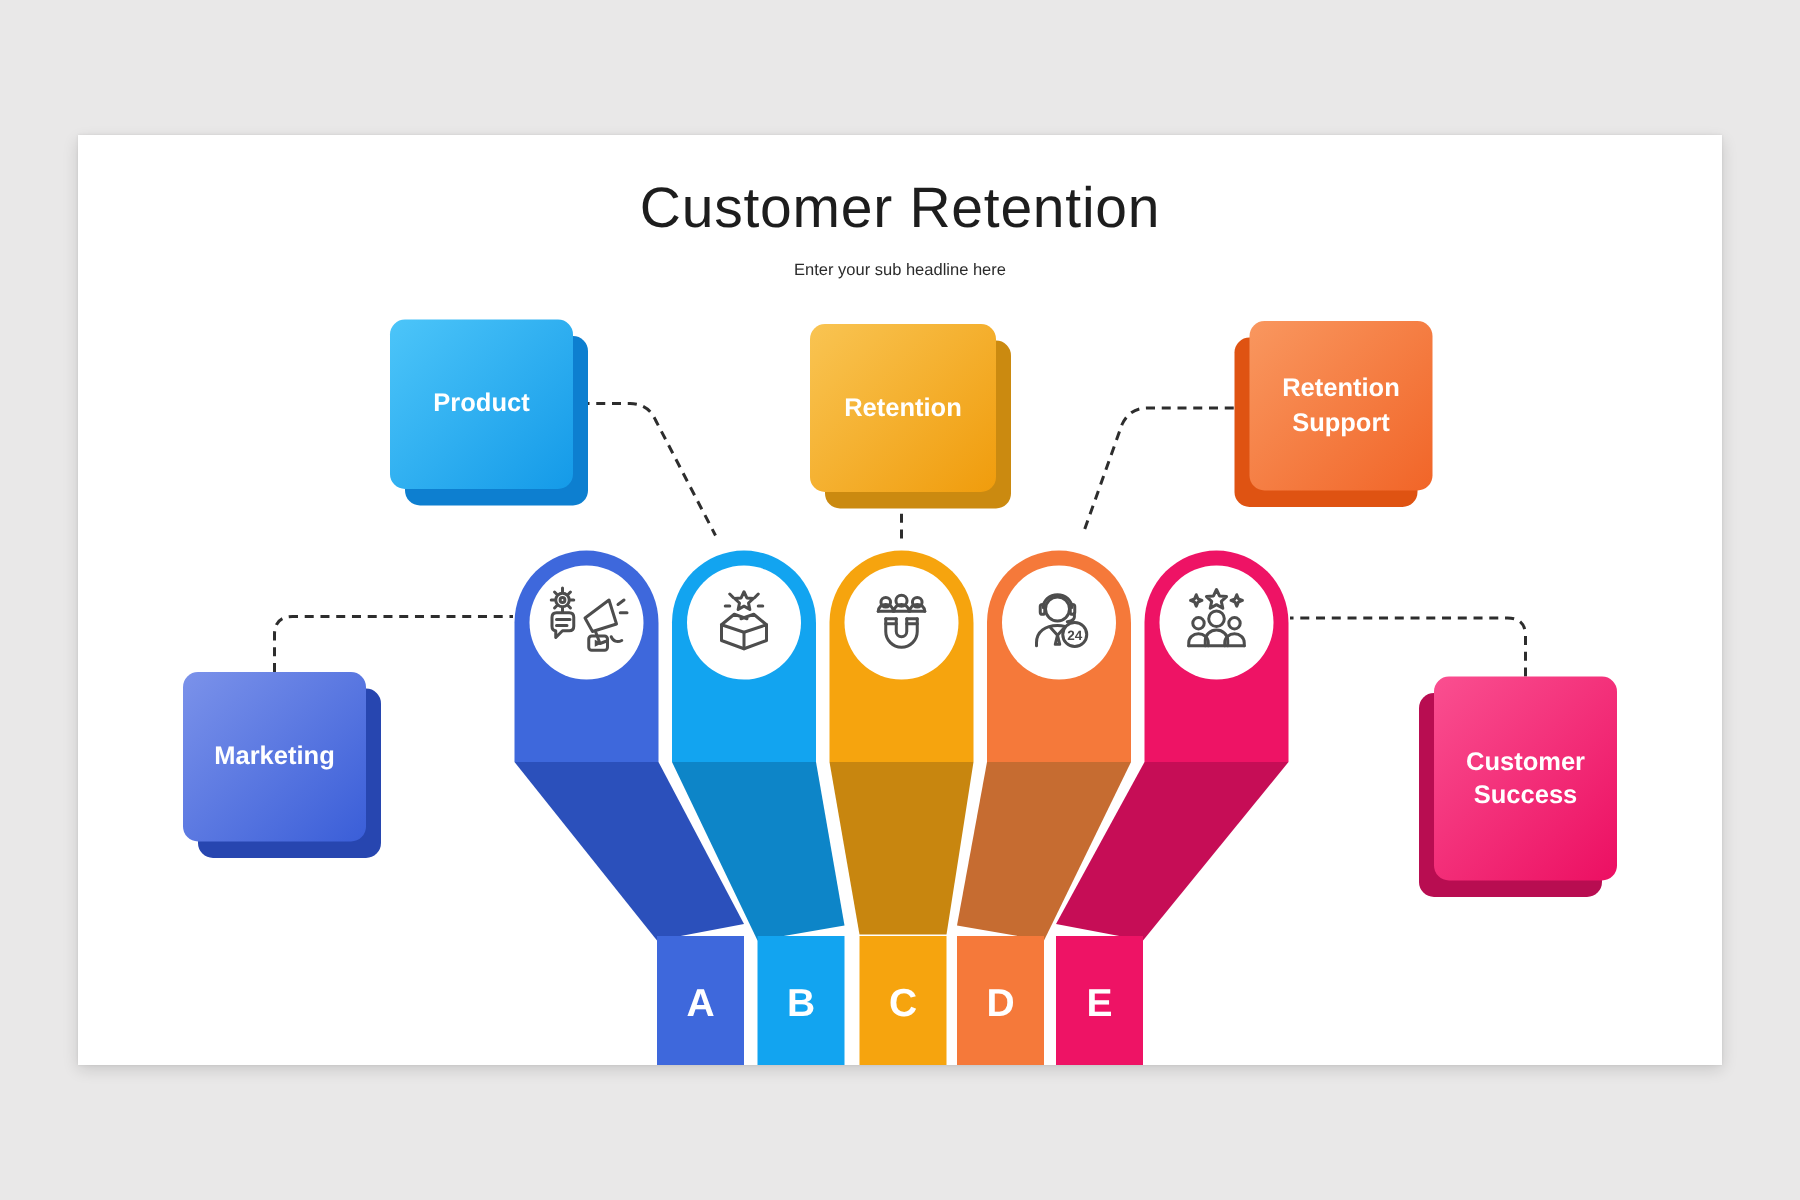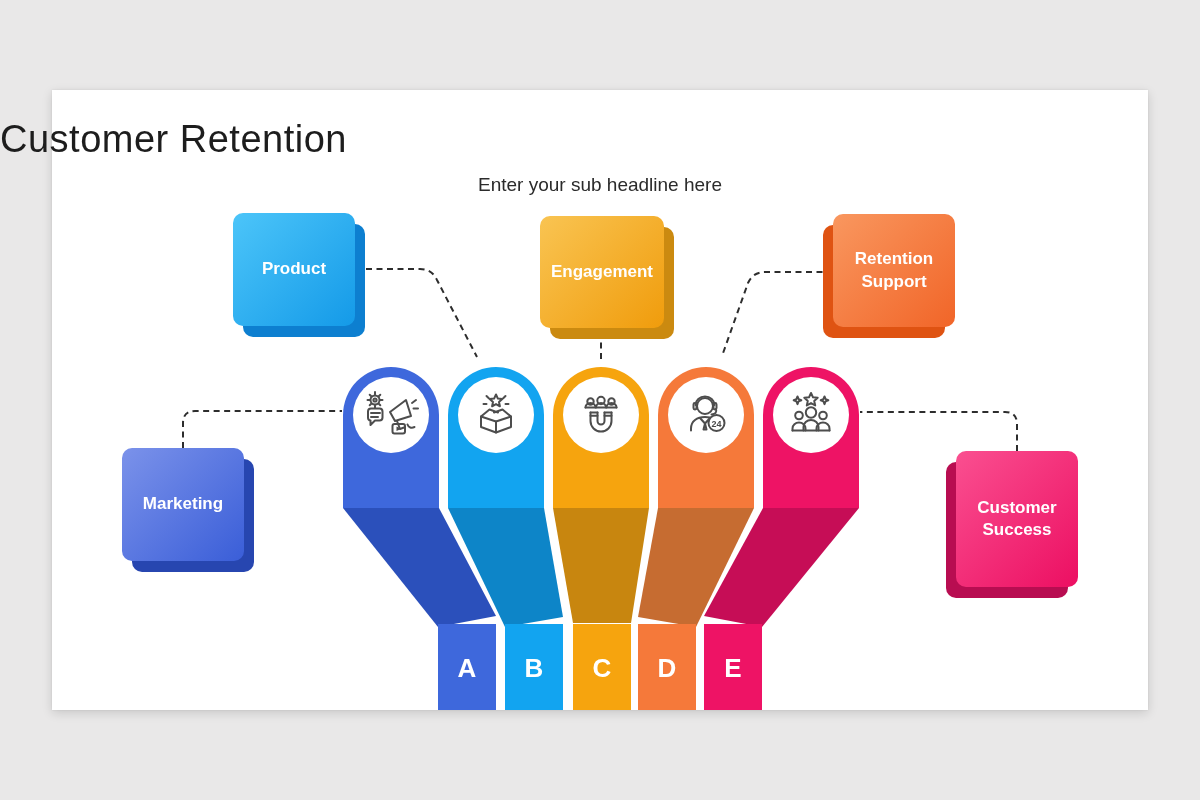"Customer Retention" .title { text-align: left -> center }
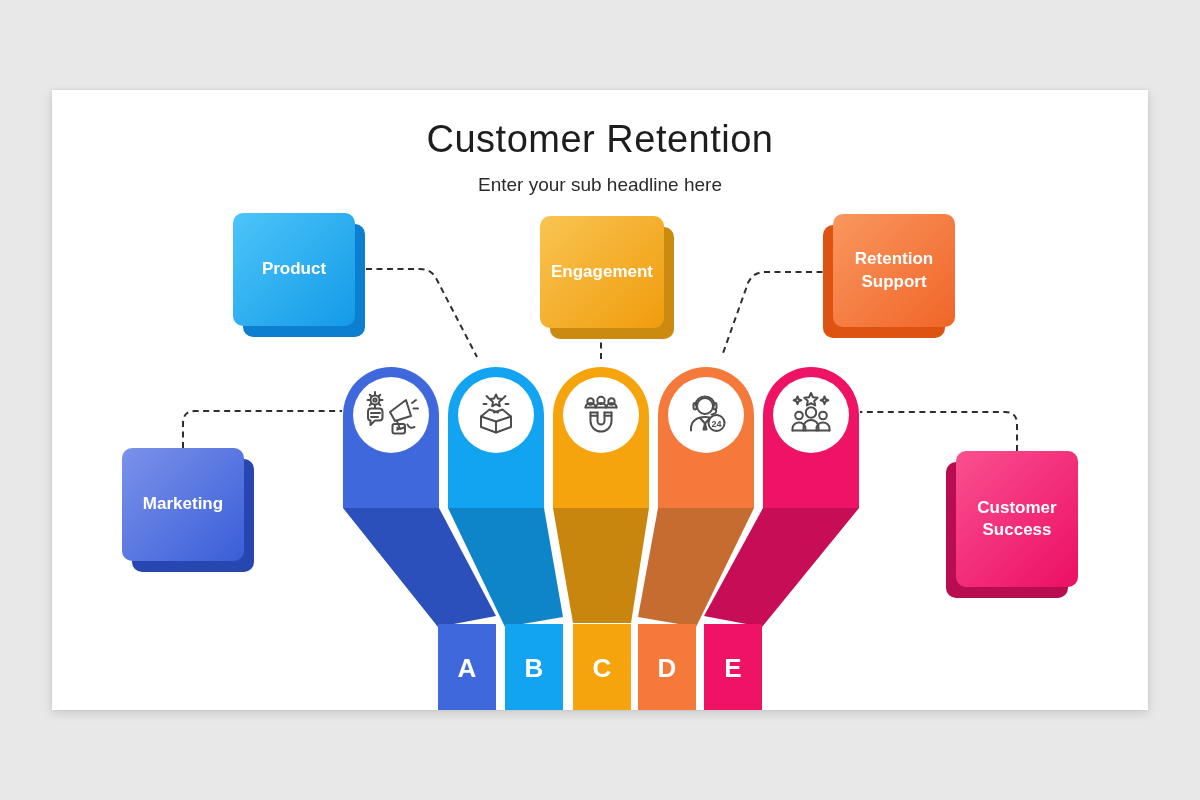"Enter your sub headline here" .subtitle { font-size: 19px -> 11px }
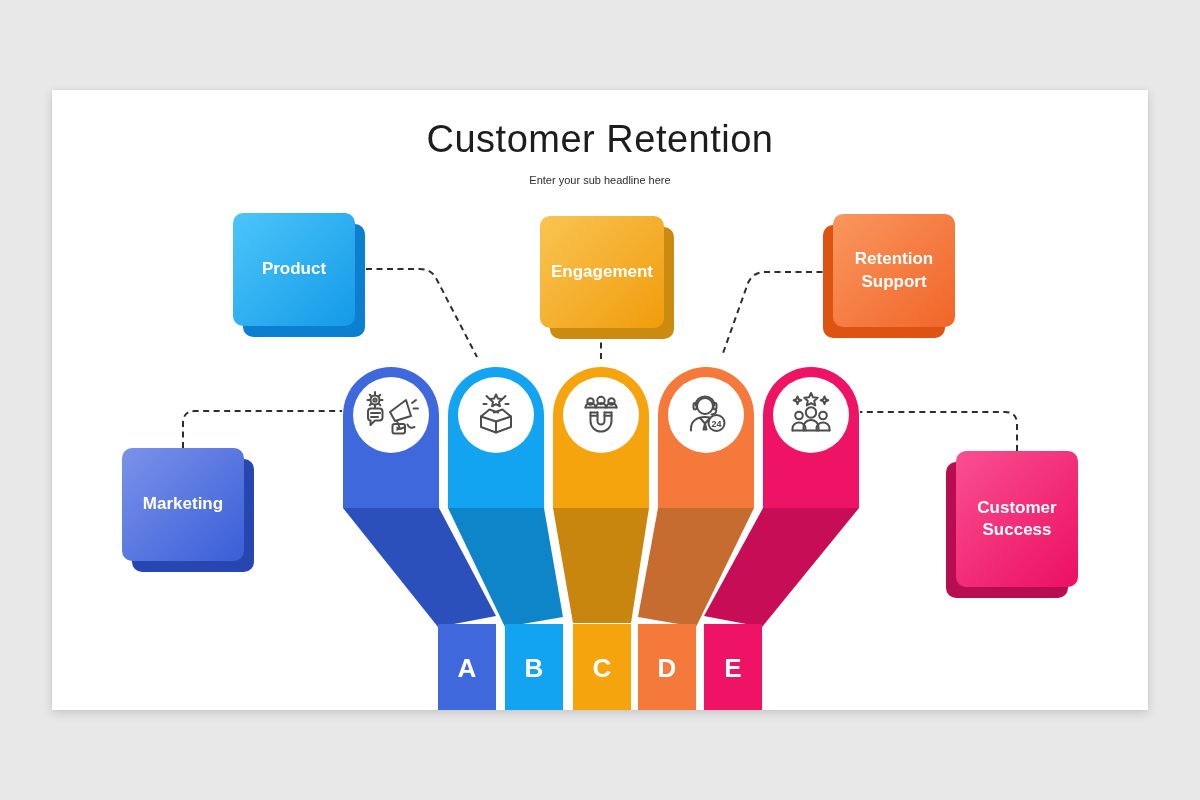"Product" div.node { left: 233px -> 260px }
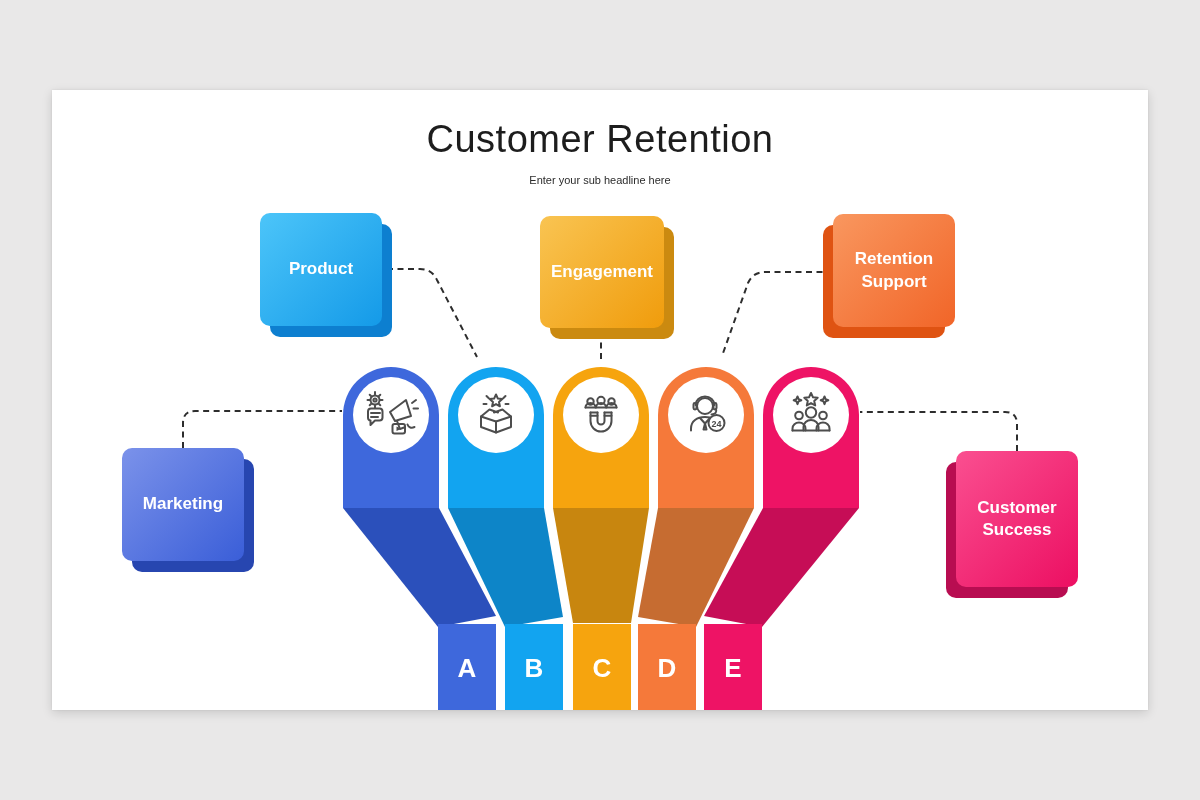"Engagement" div.front { text: Engagement -> Retention }
